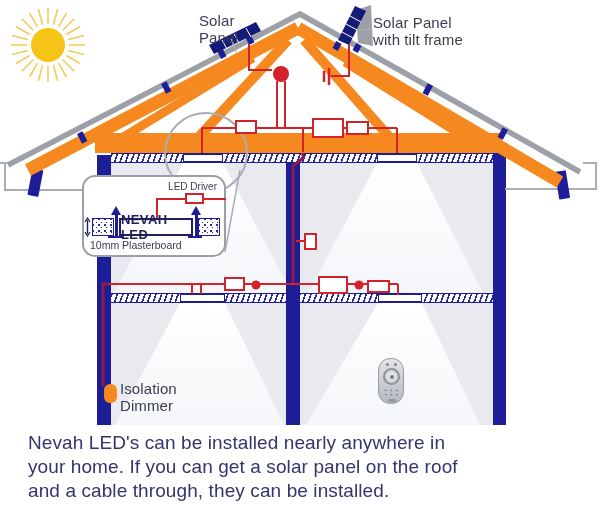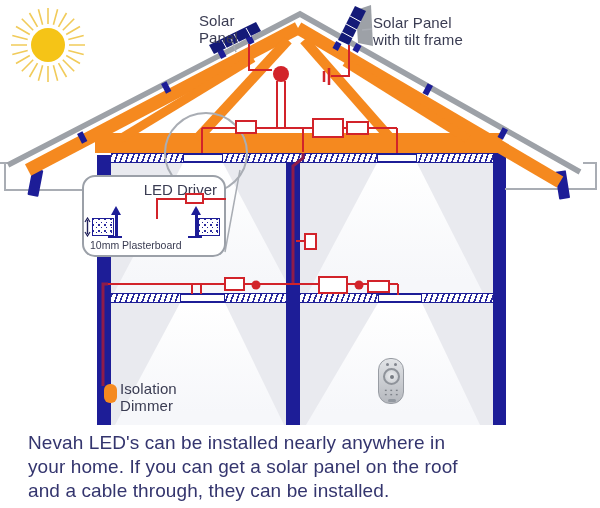"LED Driver" .inset-led-driver { font-size: 15px -> 10px }
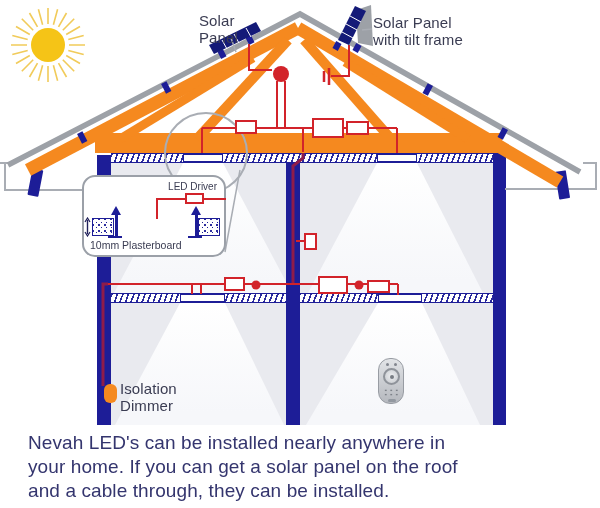"NEVAH LED" div.nevahbox { html: none -> <div>NEVAH LED</div> }
